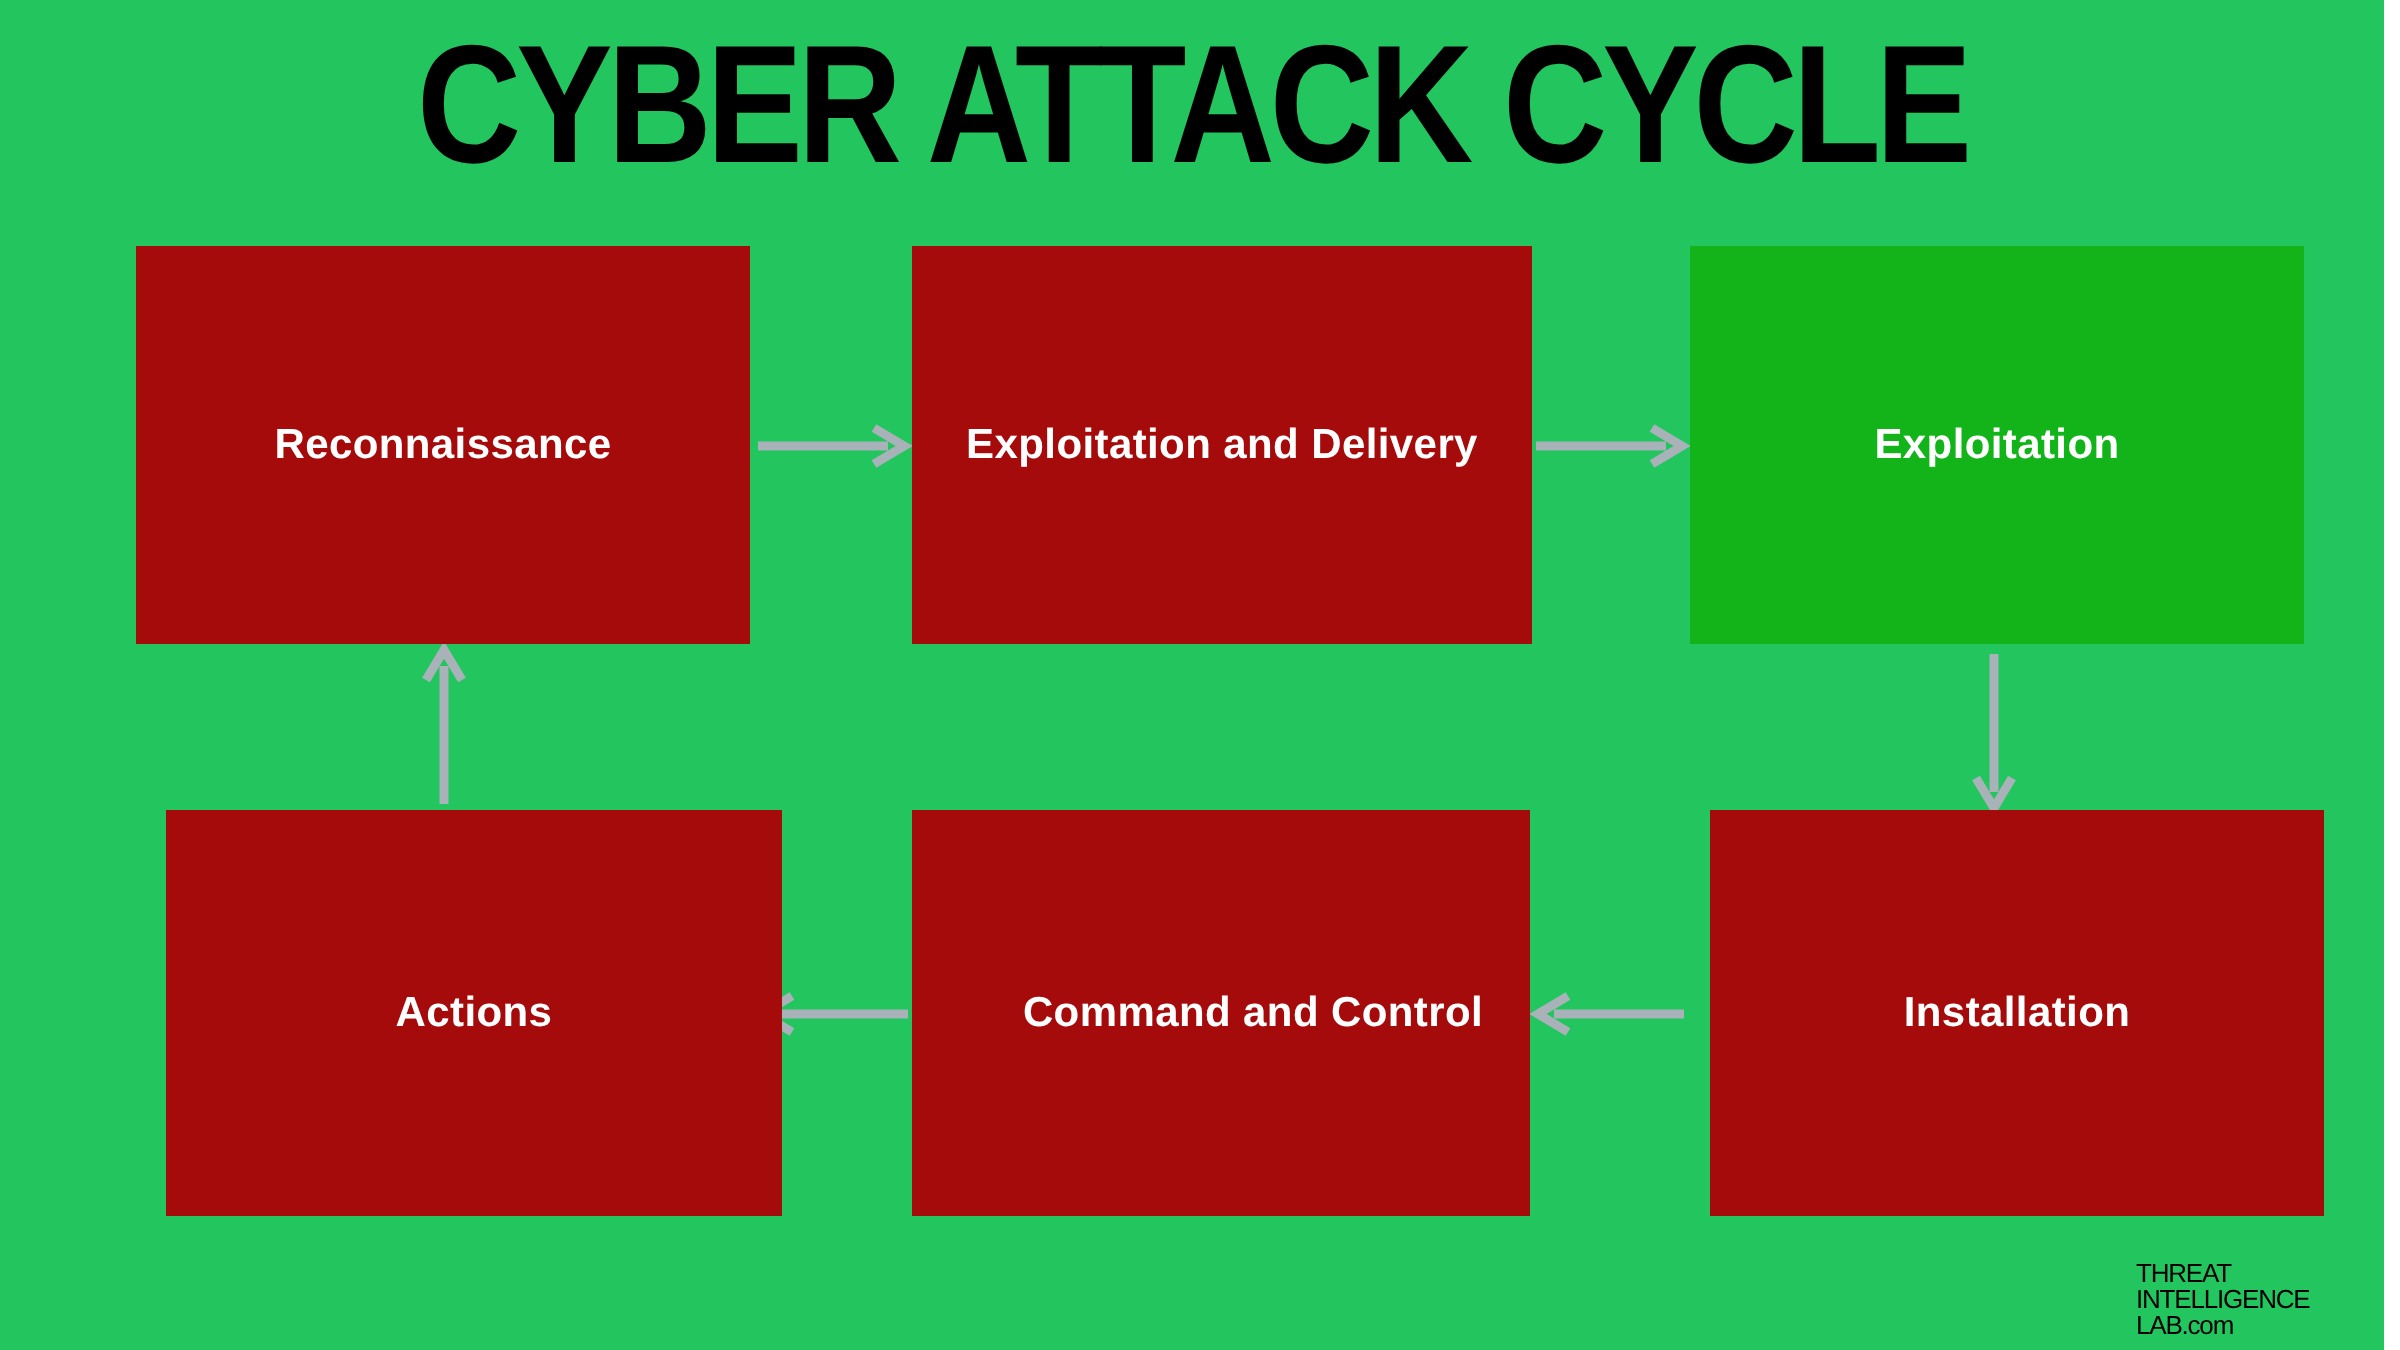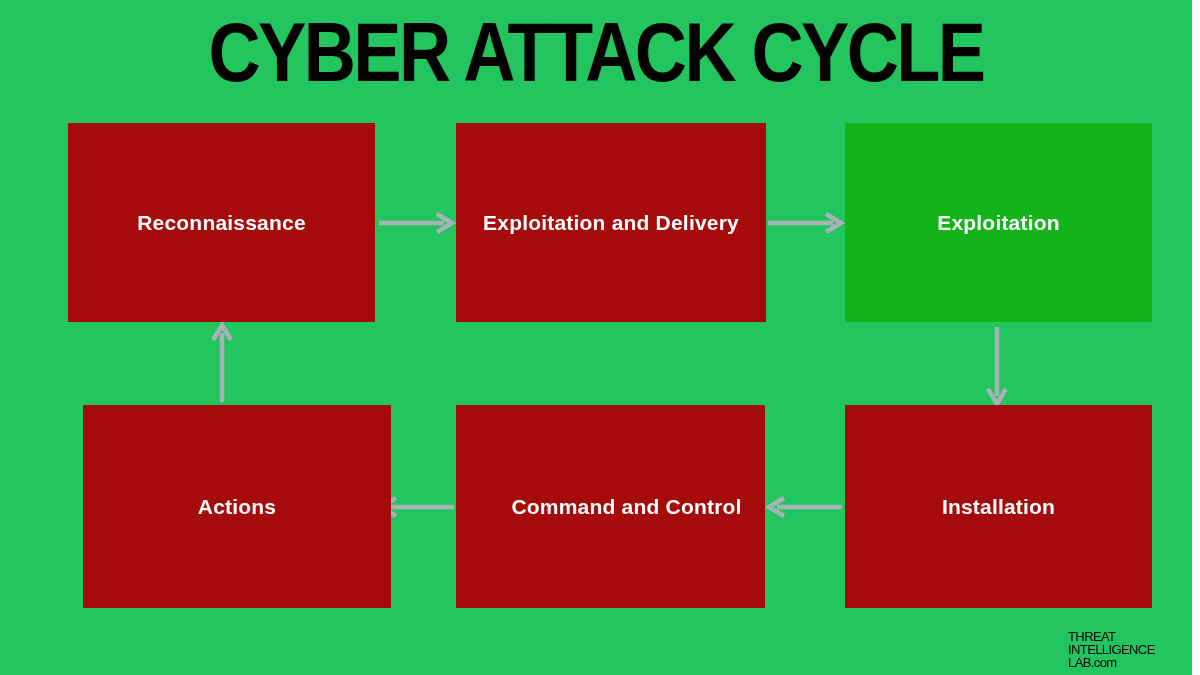"Installation" div.node { margin-left: none -> 10px }
